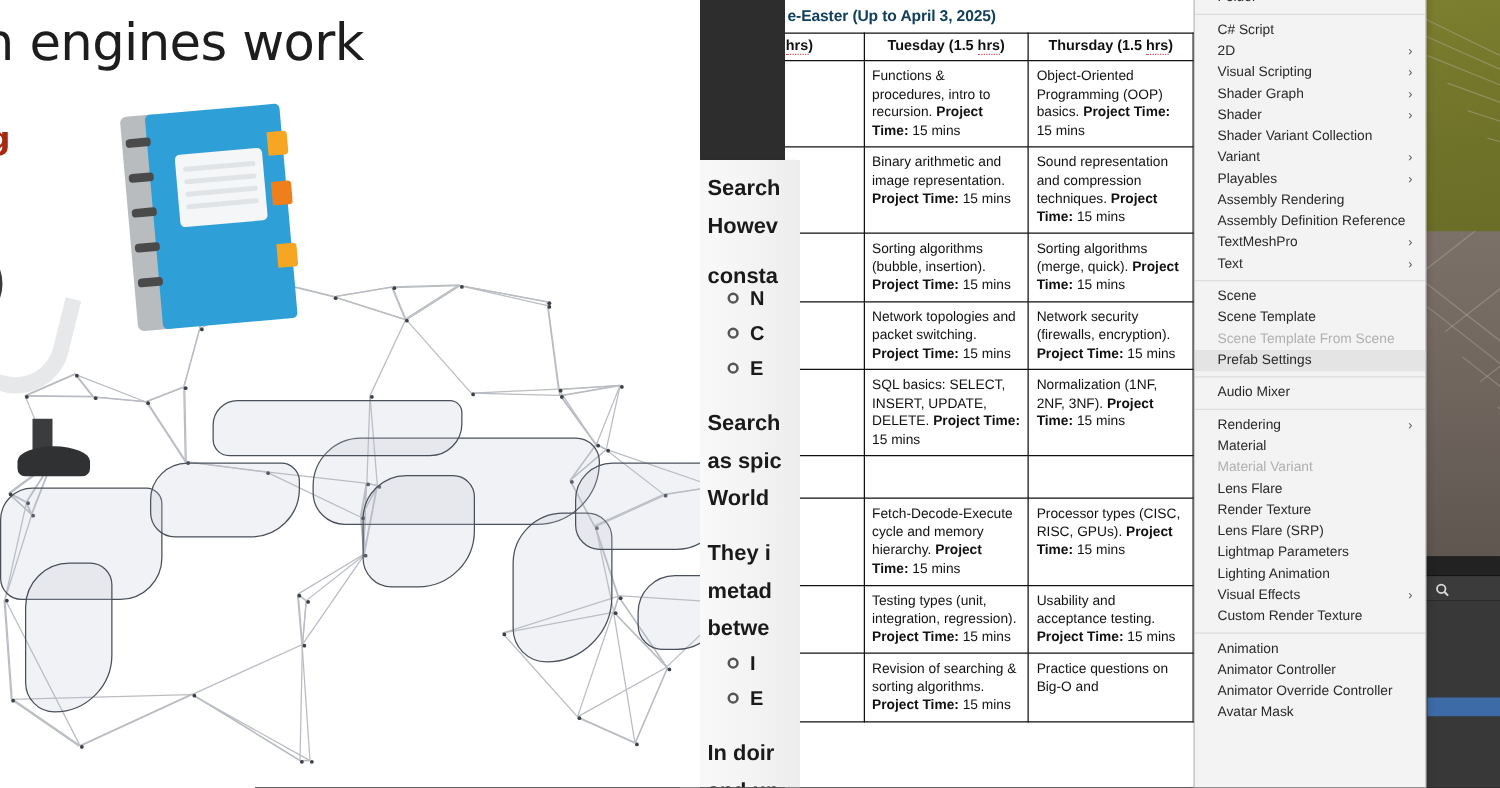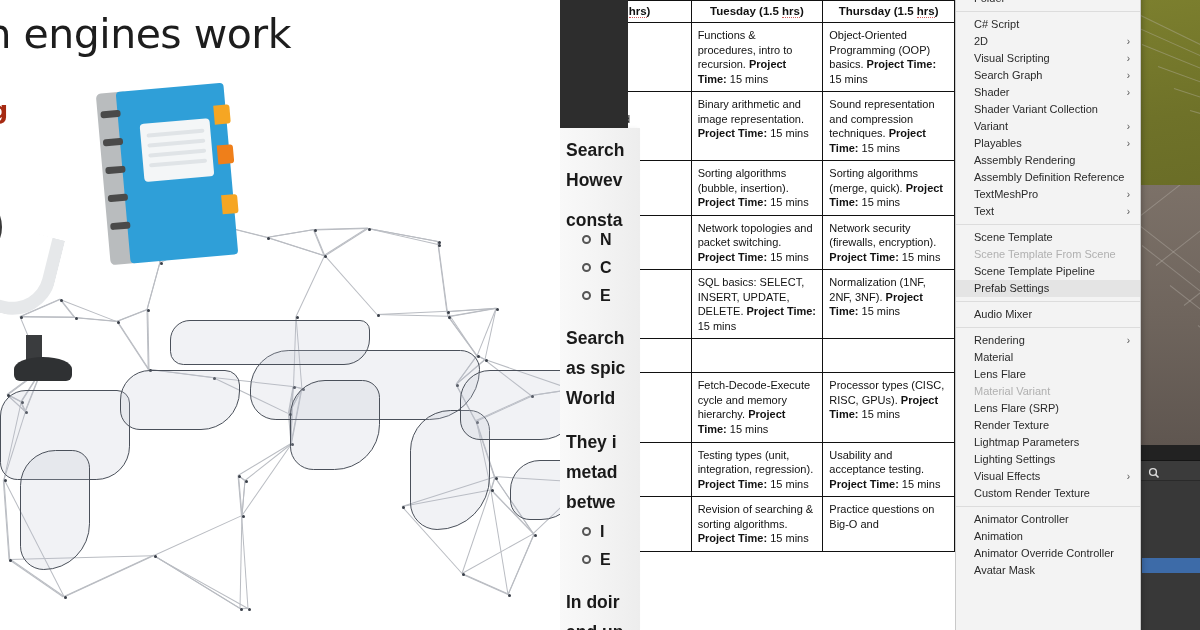"e-Easter (Up to April 3," div.tbl-title { html: none -> <div>e-Easter (Up to April 3, 2025)</div> }
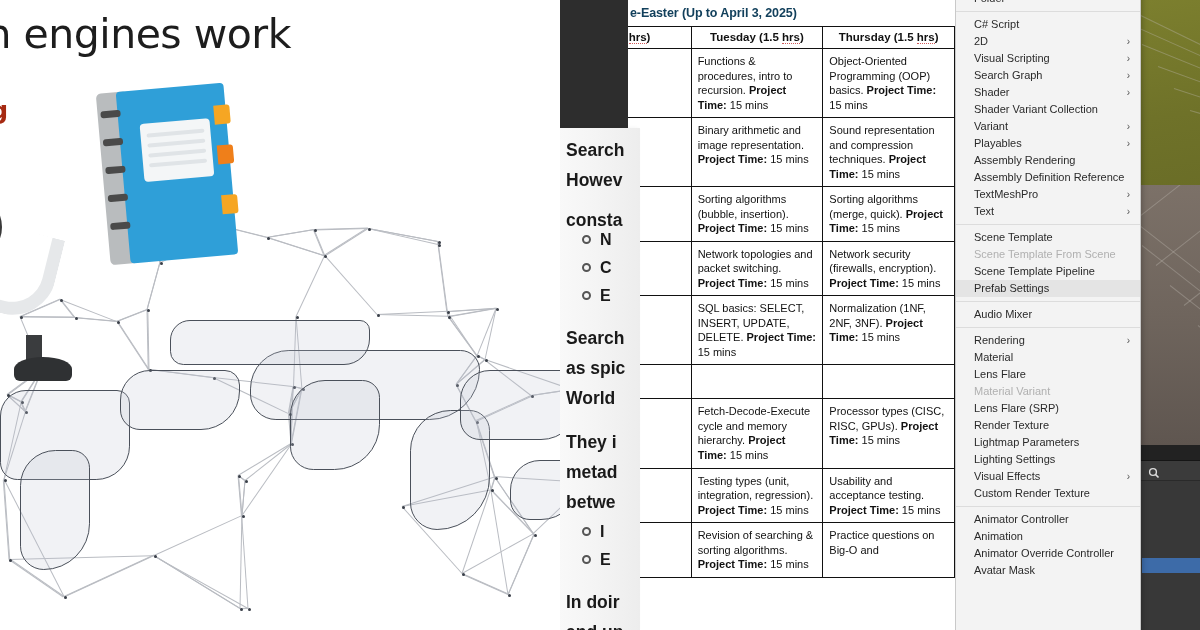"Search Graph" span { text: Search -> Shader }
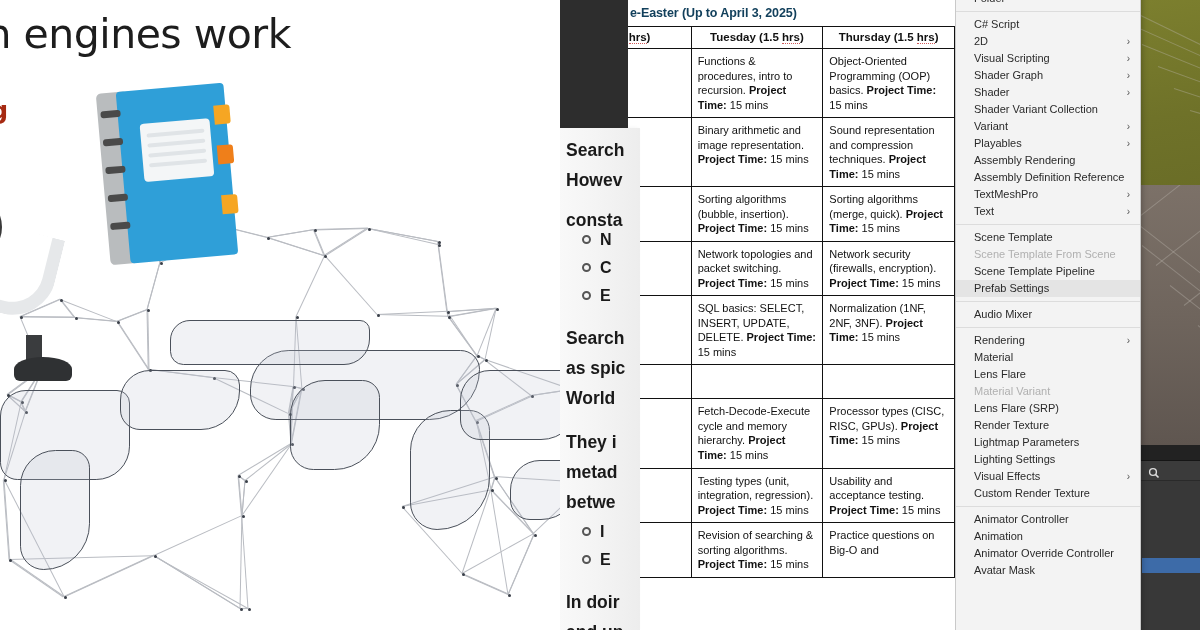"Scene" div.menu-item { html: none -> <div><span>Scene</span></div> }
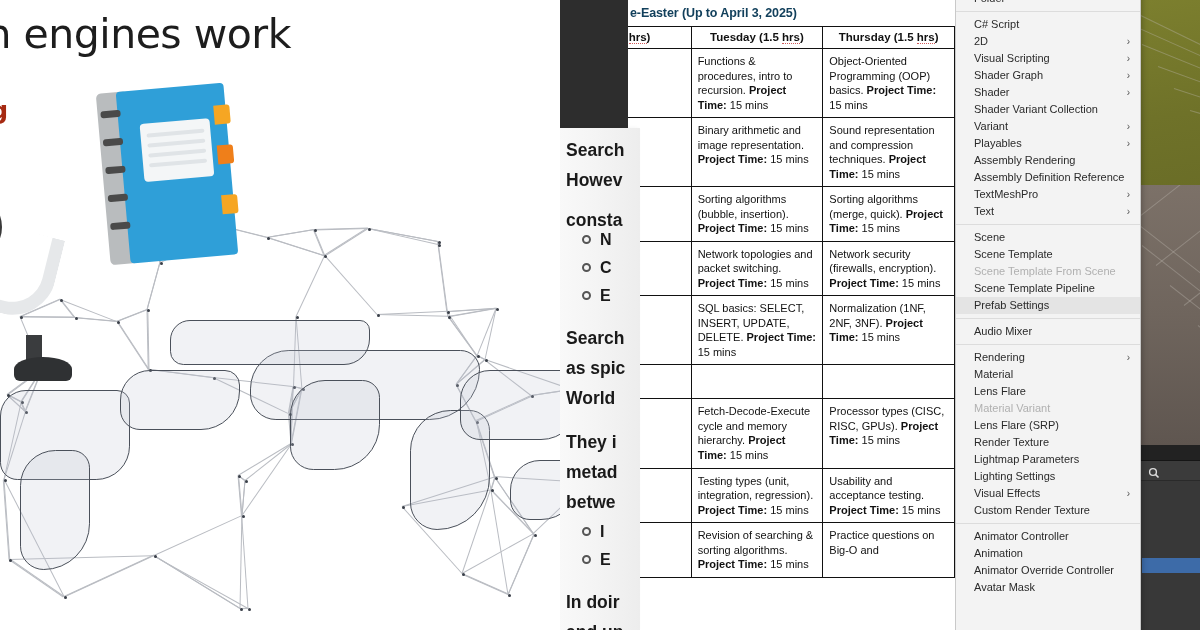"Scene Template Pipeline" div.menu-item { html: <div><span>Scene Template Pipeline</span></div> -> none }
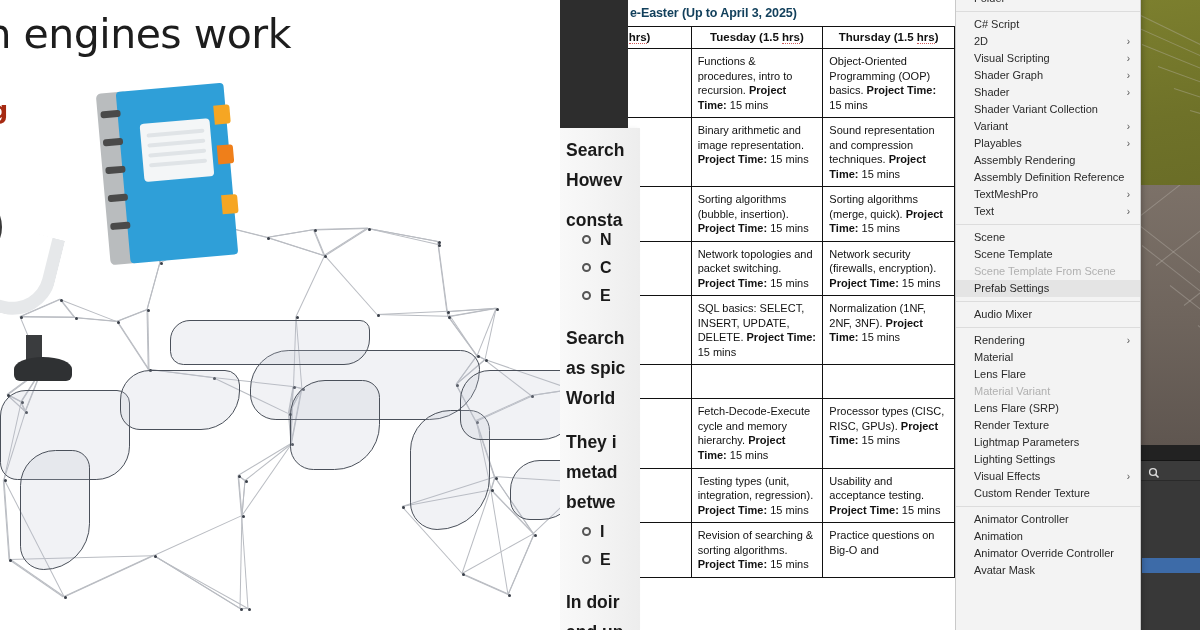"Lens Flare" div.menu-item { order: before "Material Variant" -> after "Material Variant" }
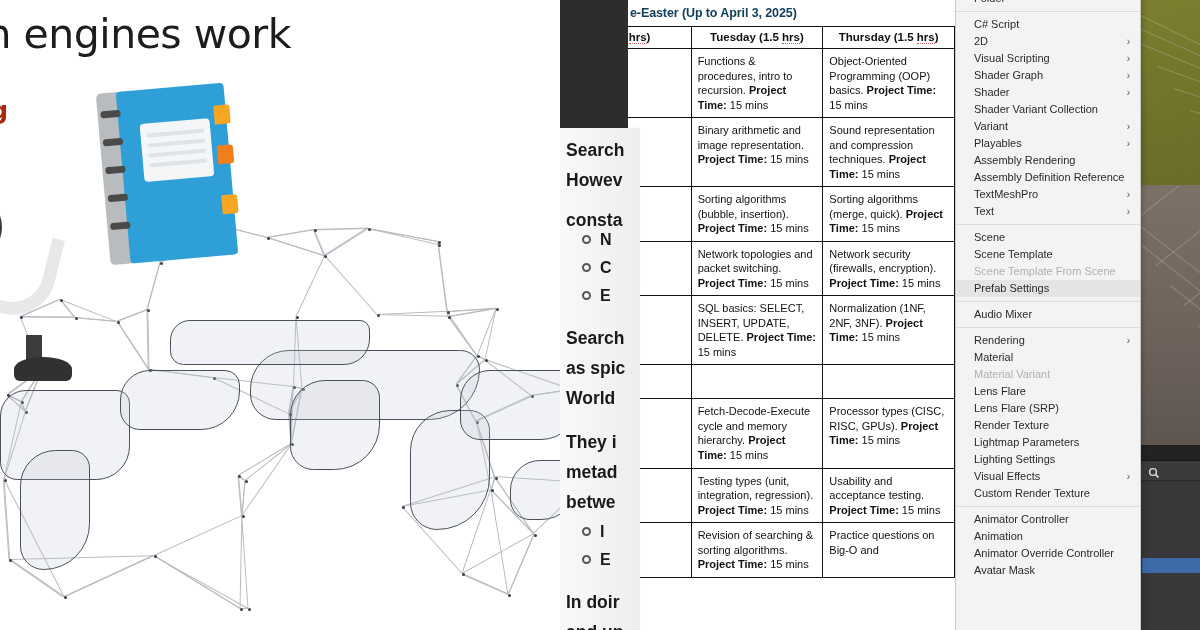"Lens Flare (SRP)" div.menu-item { order: before "Render Texture" -> after "Render Texture" }
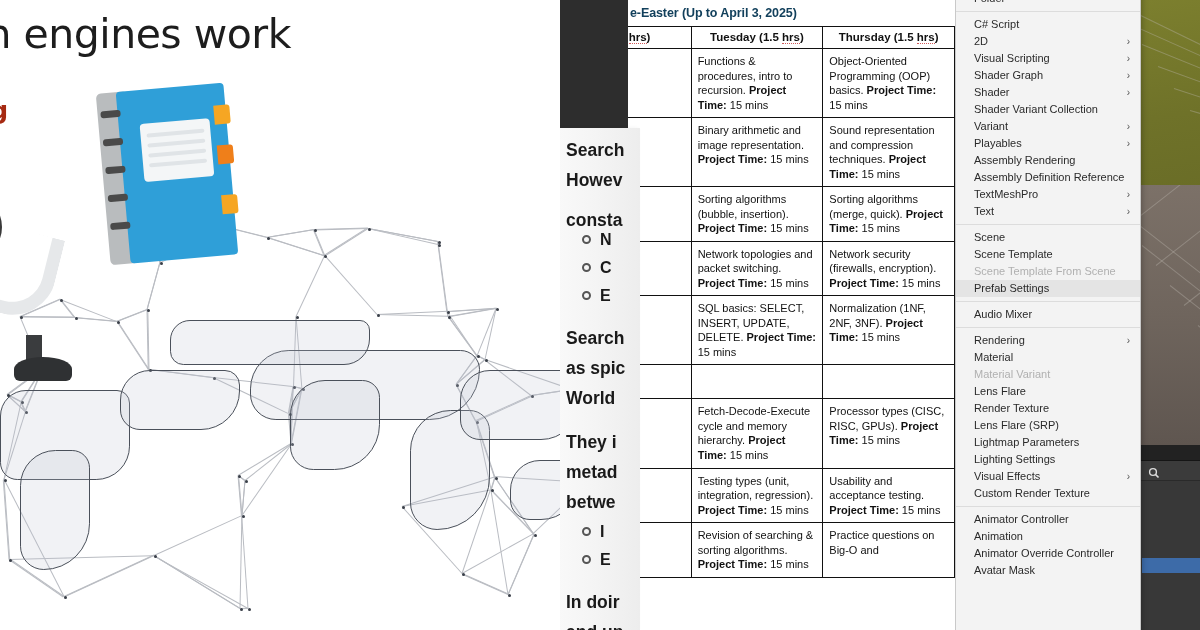"Lighting Settings" span { text: Settings -> Animation }
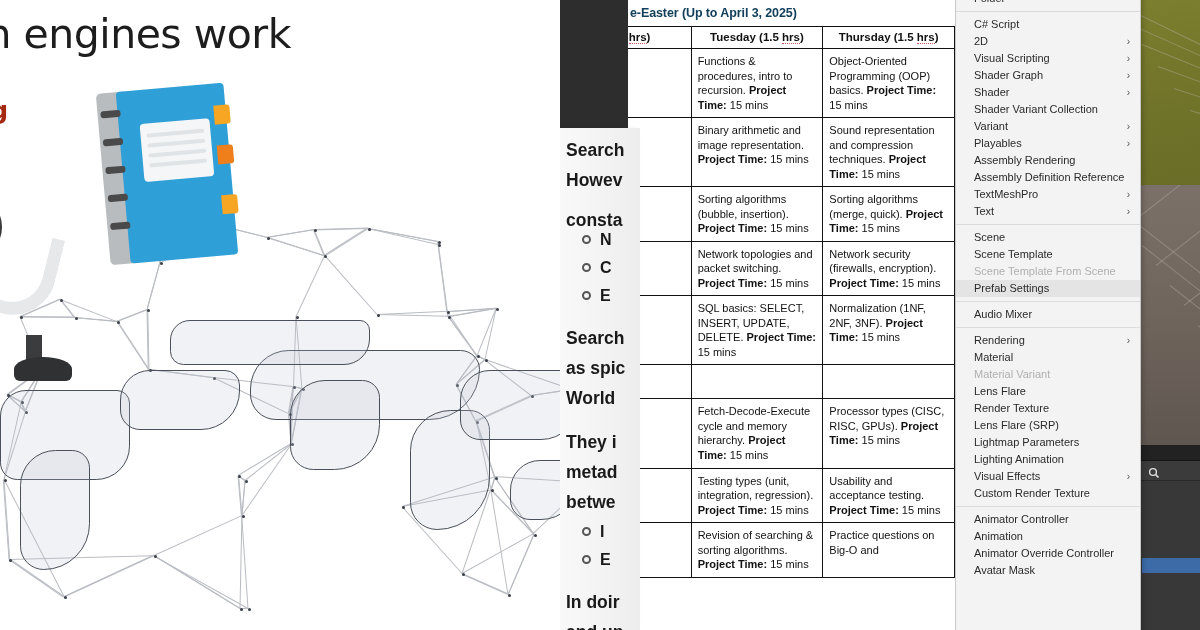"Animator Controller" div.menu-item { order: before "Animation" -> after "Animation" }
